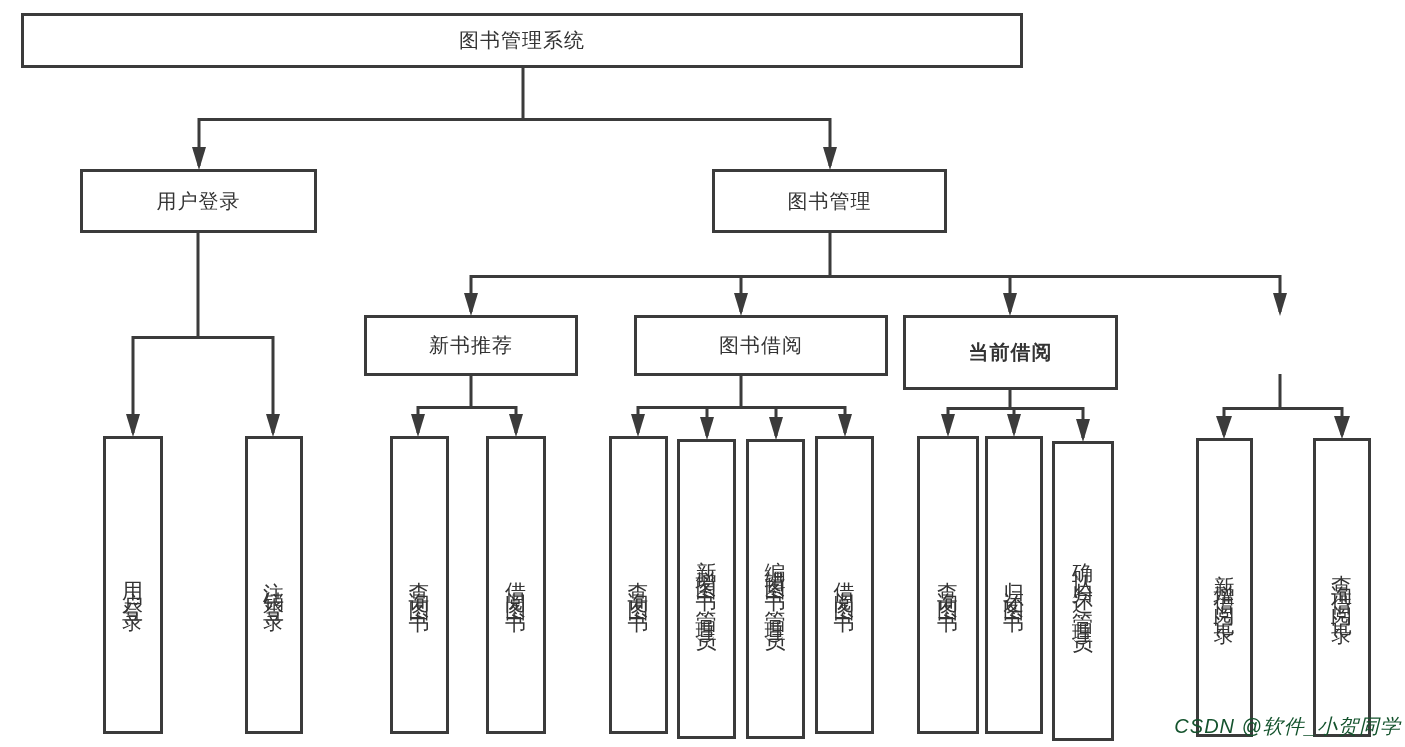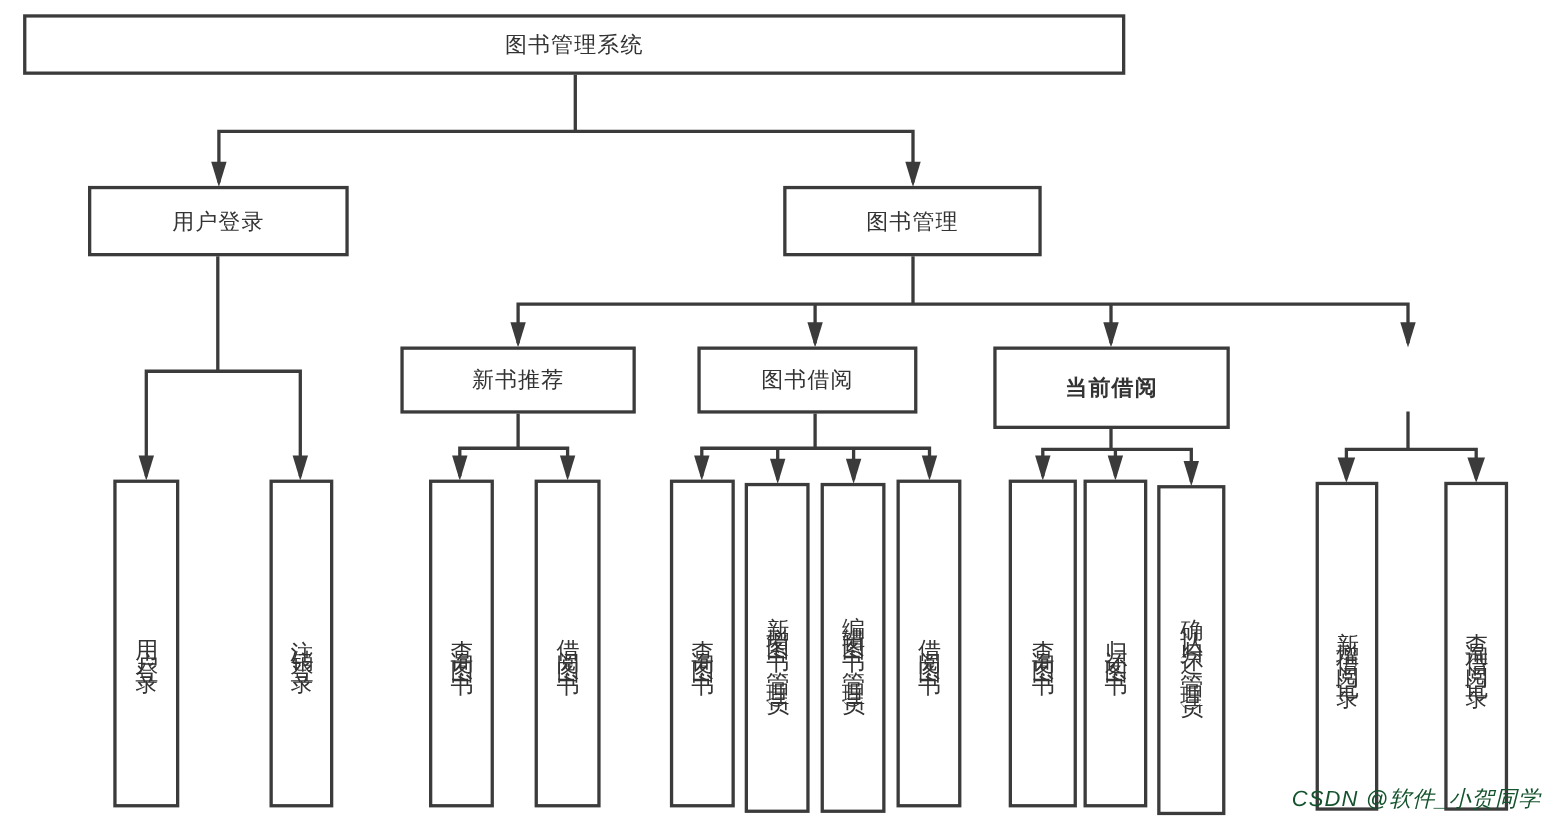"图书借阅" div.node { width: 200px -> 254px }
